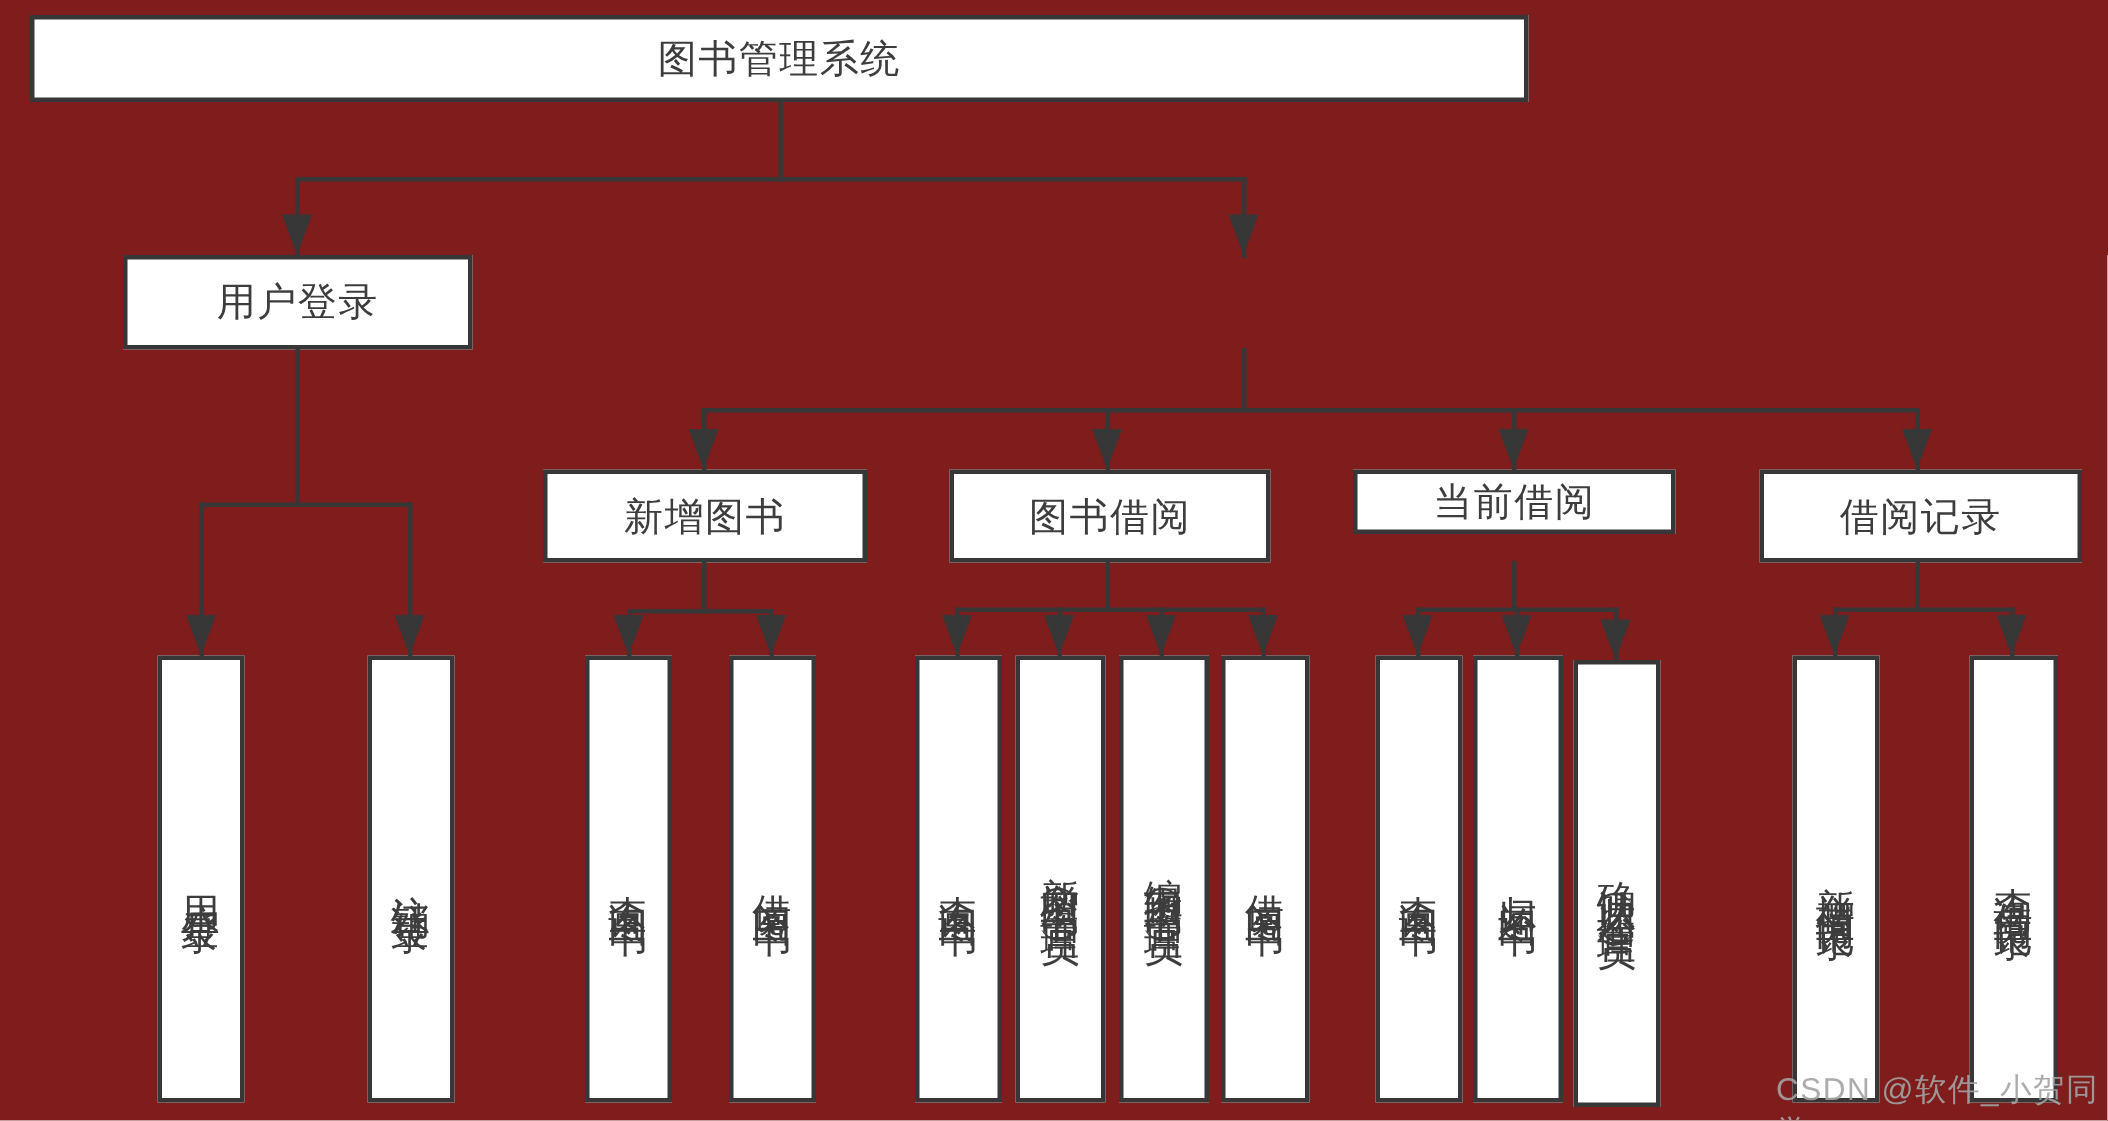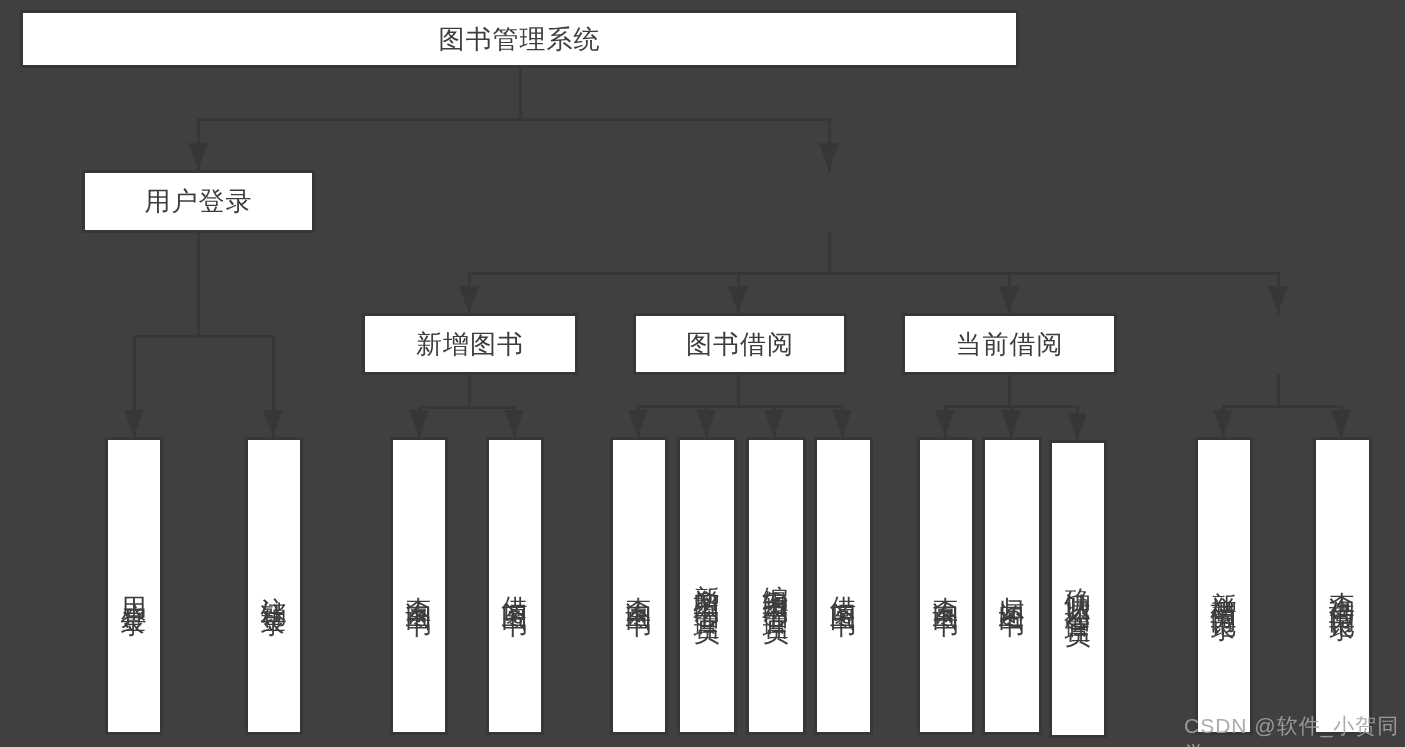"图书管理系统" .canvas { background: #404040 -> #7f1d1d }
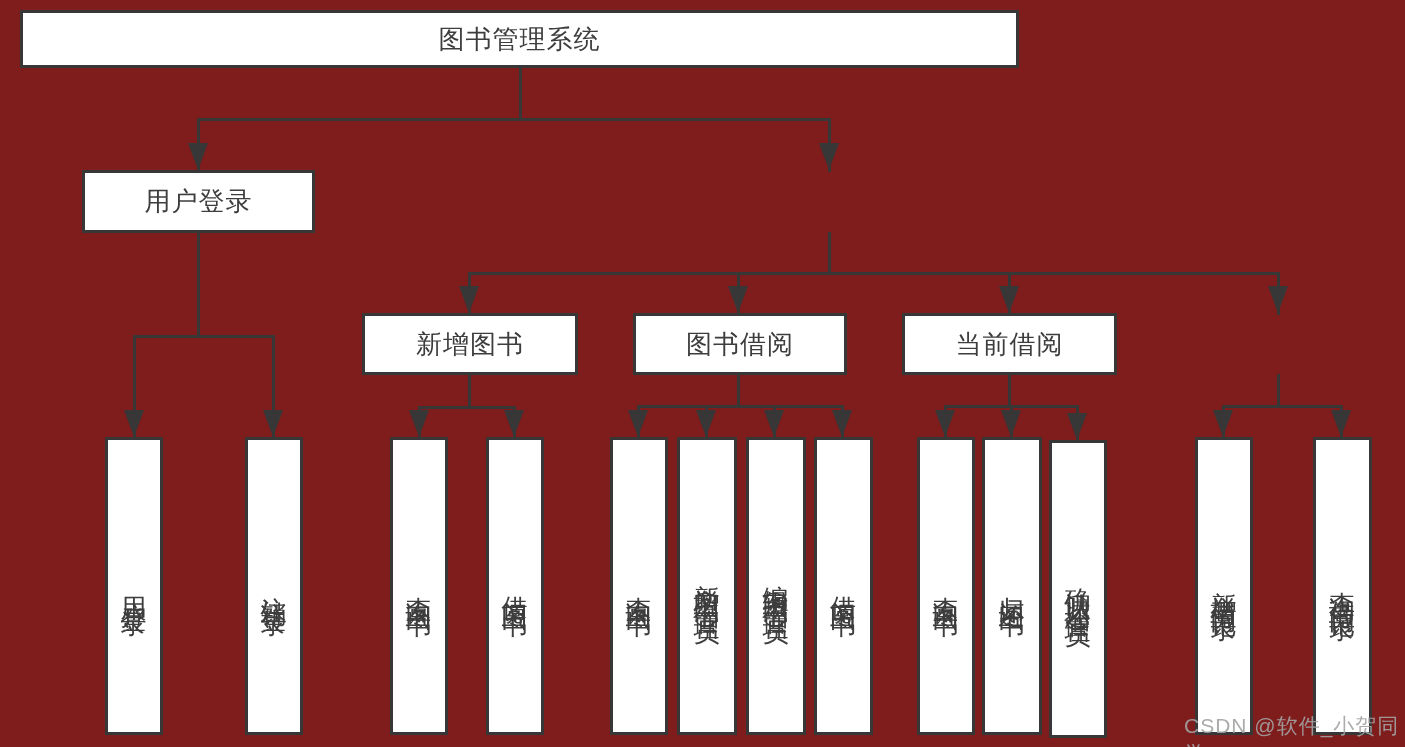"当前借阅" div.node { height: 62px -> 43px }
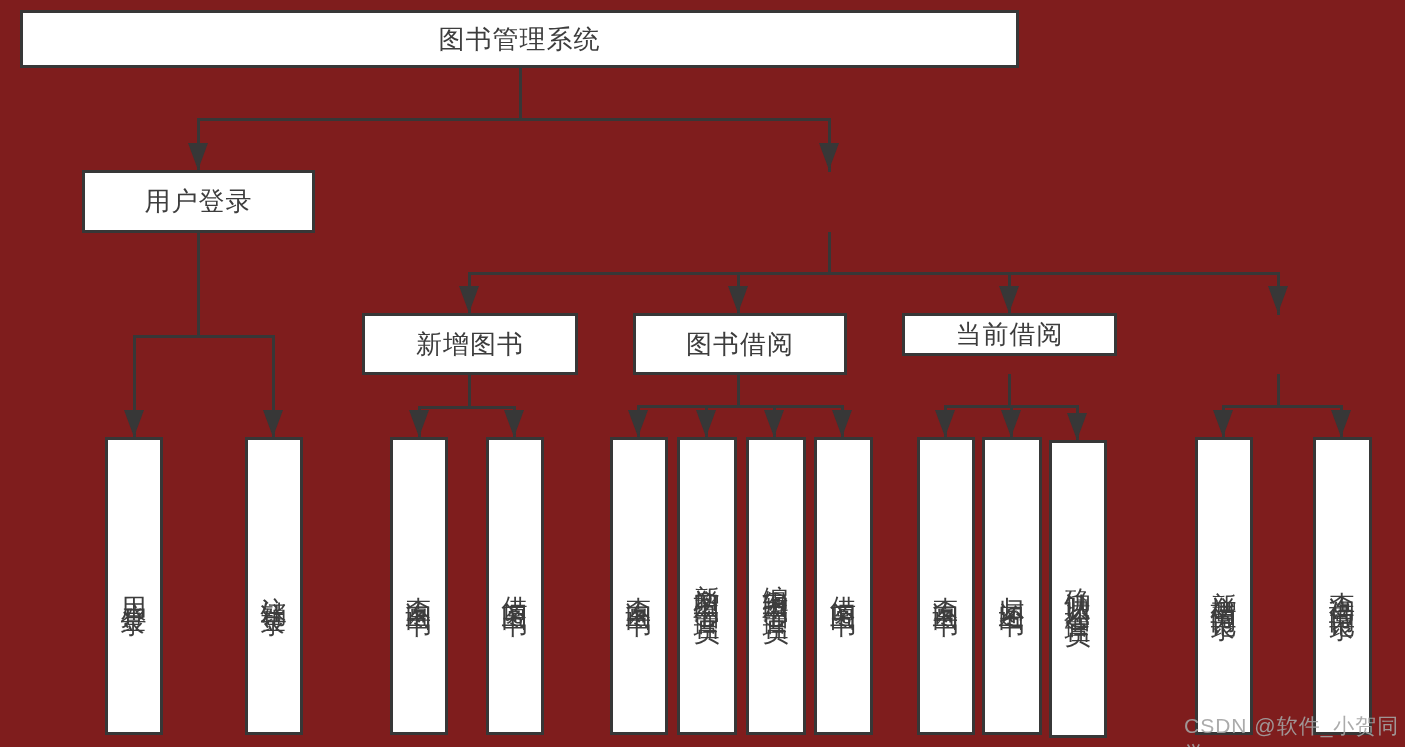"借阅记录" div.node { html: none -> <div>借阅记录</div> }
